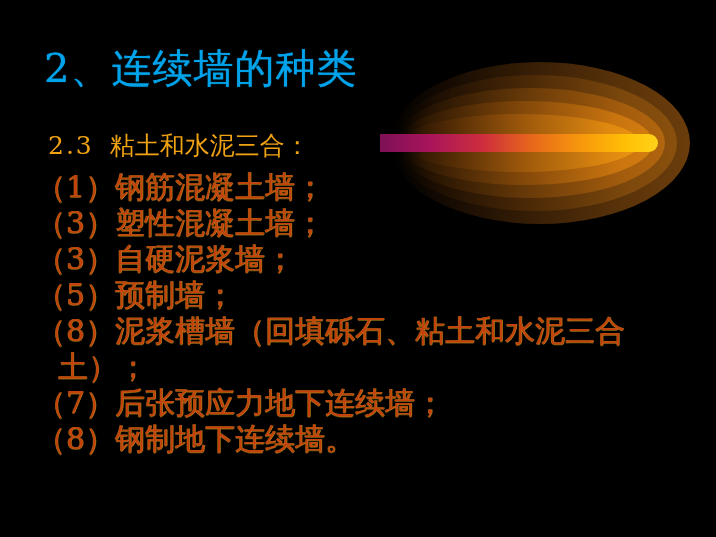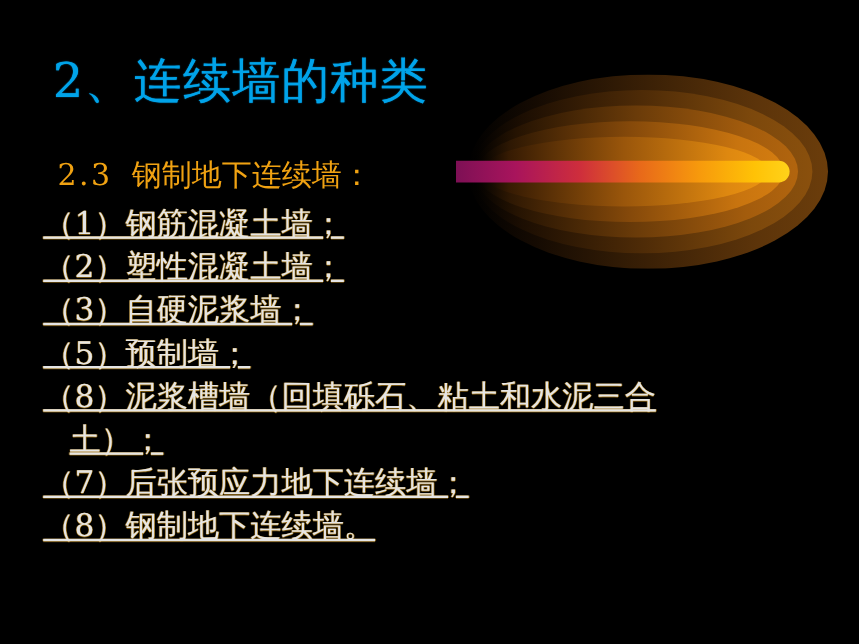"钢制地下连续墙：" span { text: 钢制地下连续墙 -> 粘土和水泥三合 }
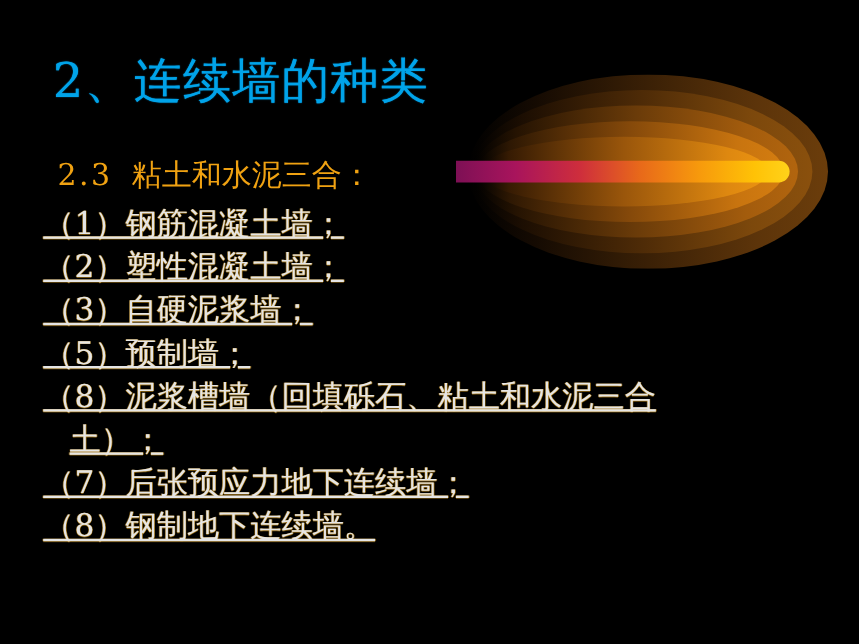"（1）钢筋混凝土墙；" .list-item { color: #e5e5e5 -> #c2410c; font-size: 26px -> 30px; text-decoration: underline -> none }
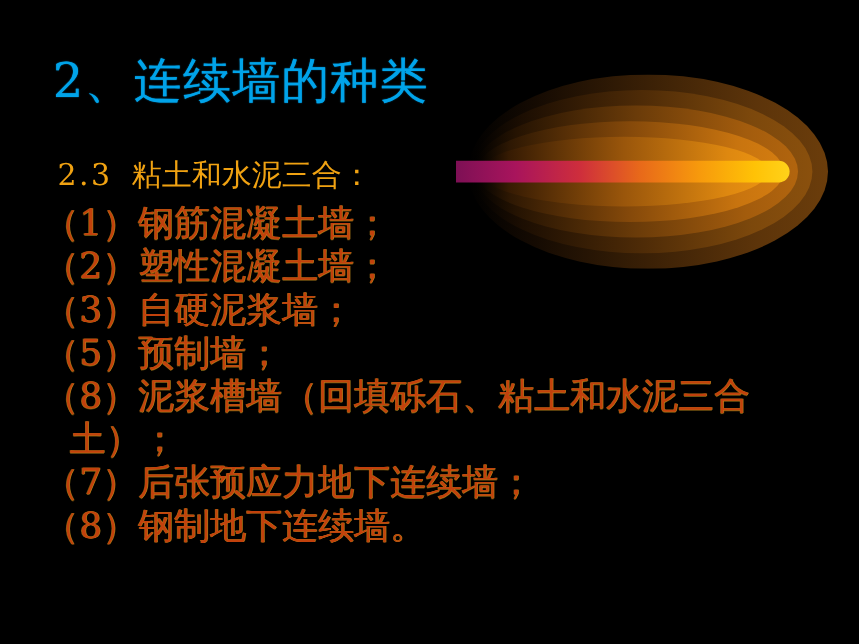"（2）塑性混凝土墙；" span { text: 2 -> 3 }
